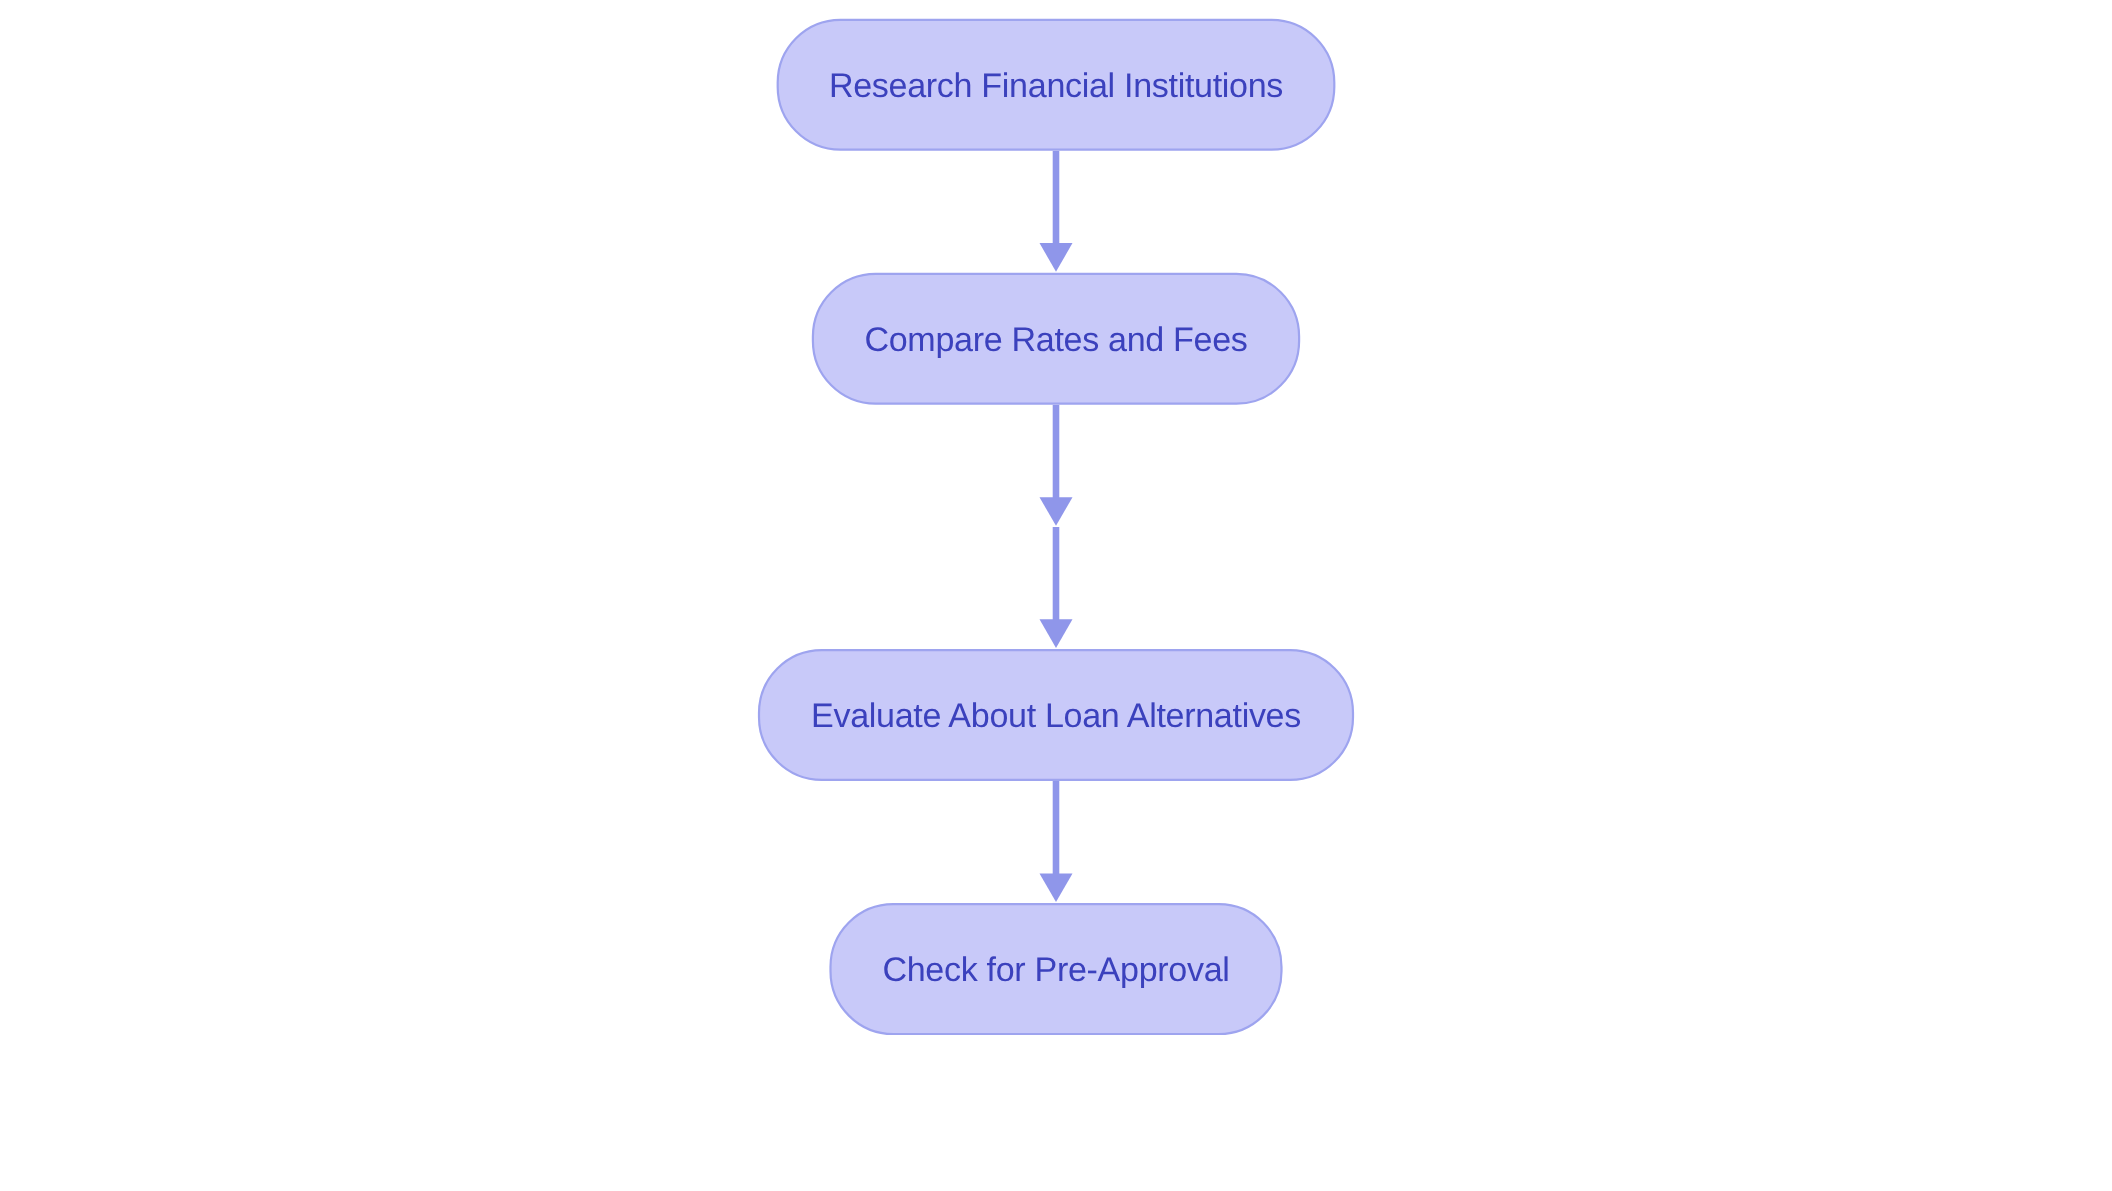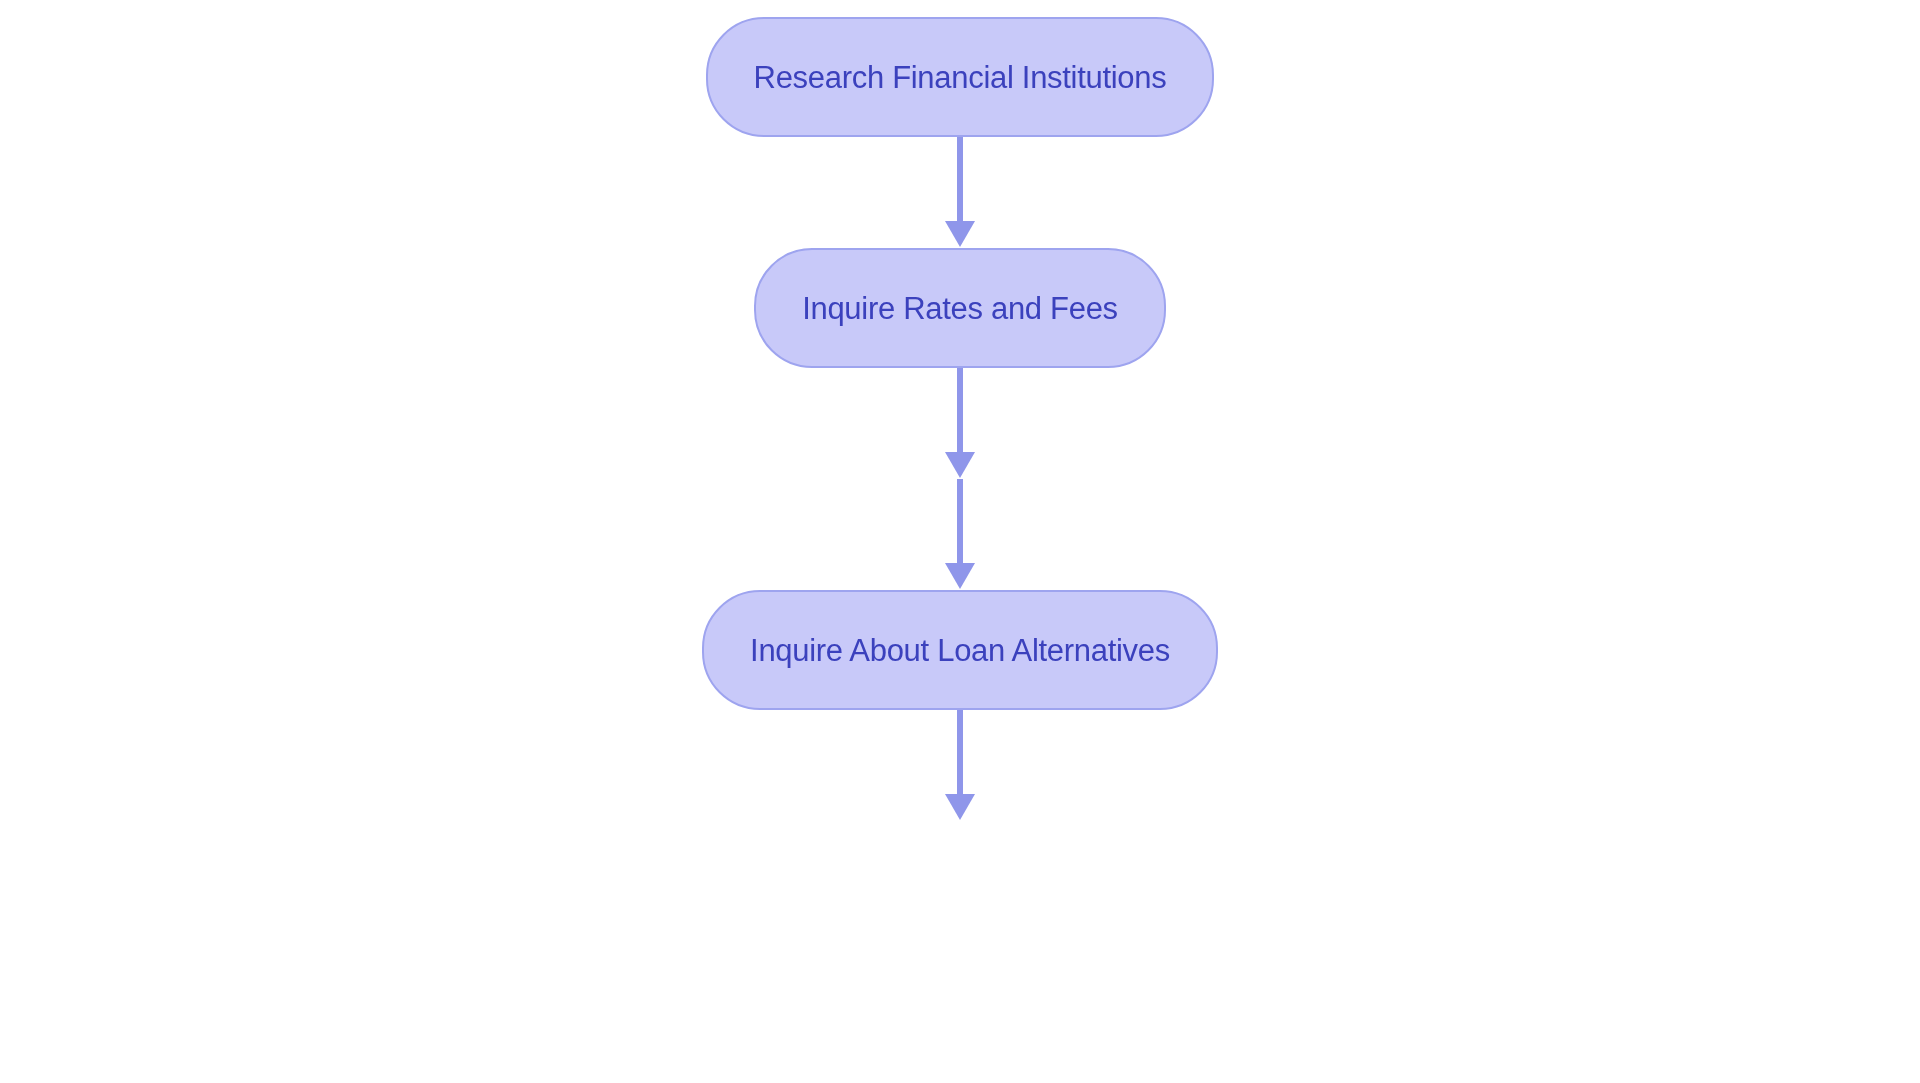"Inquire Rates and Fees" span.node-label { text: Inquire -> Compare }
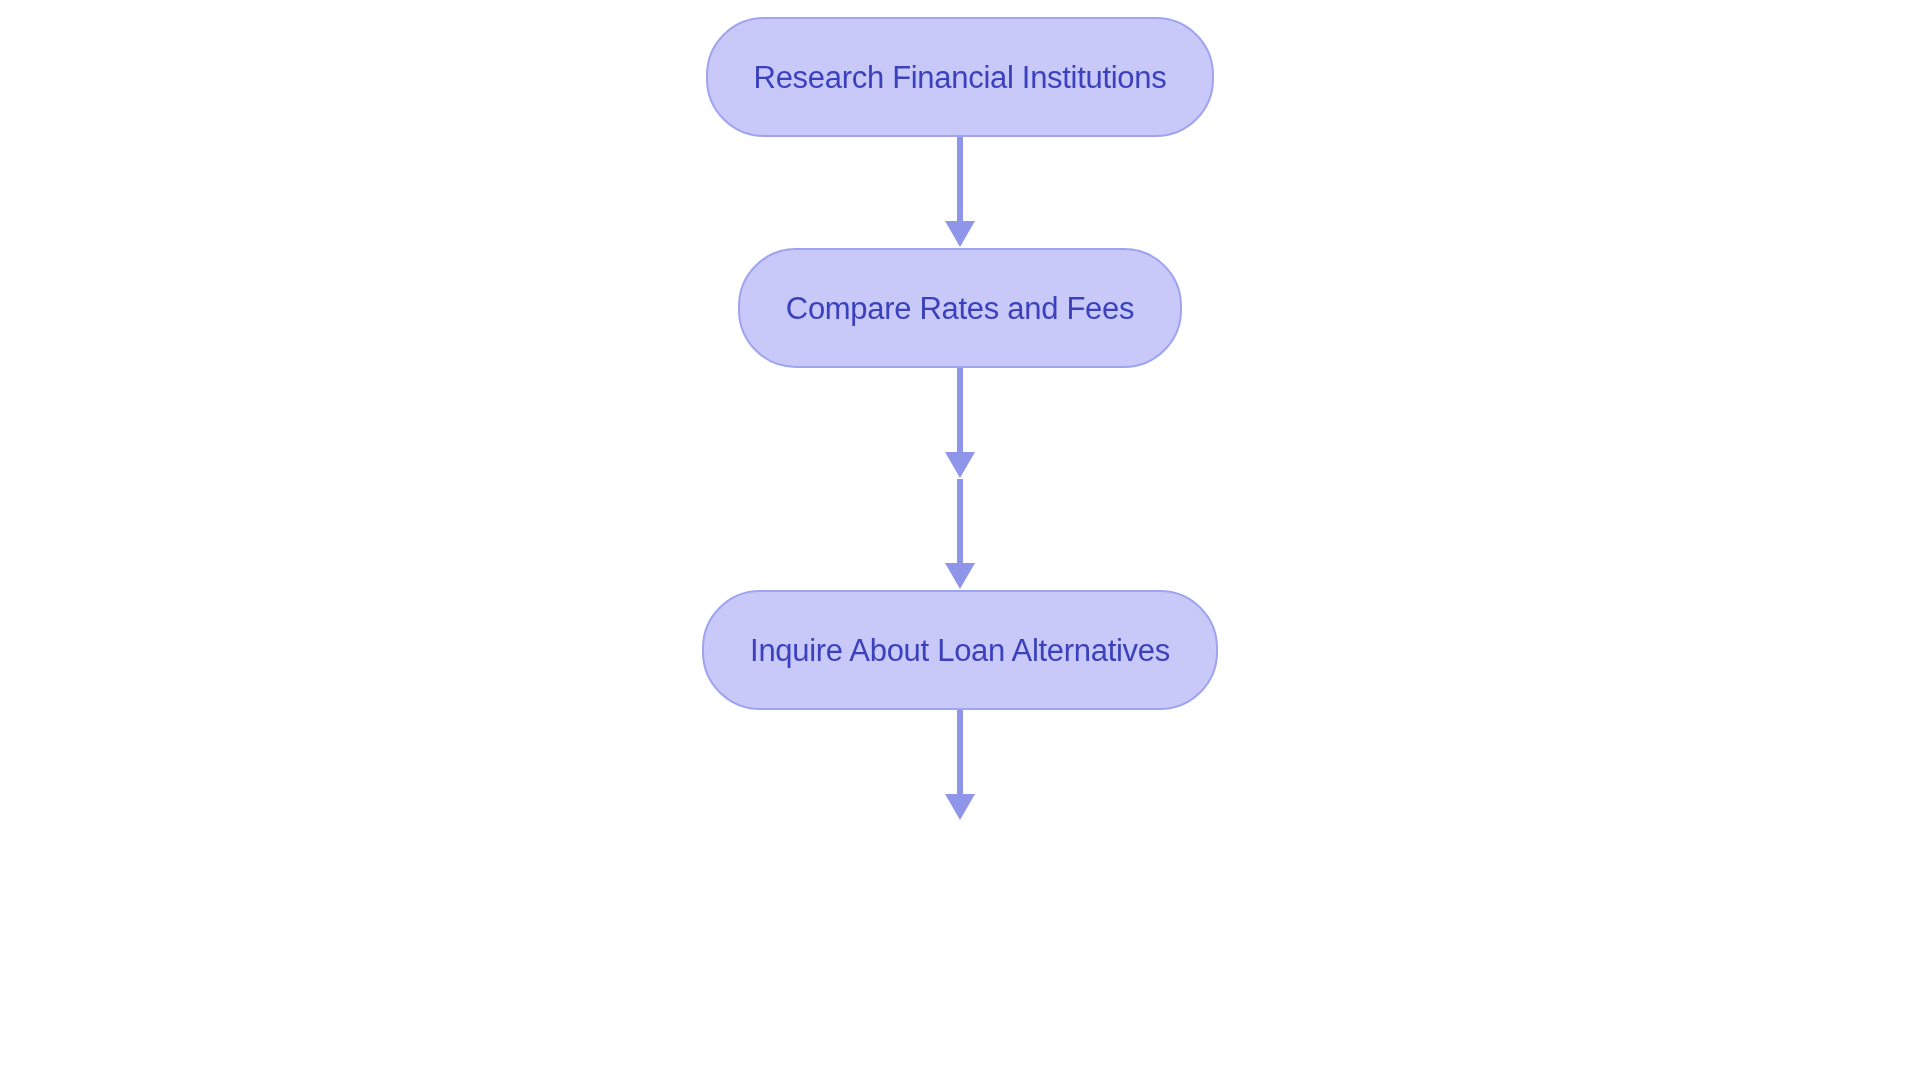"Inquire About Loan Alternatives" span.node-label { text: Inquire -> Evaluate }
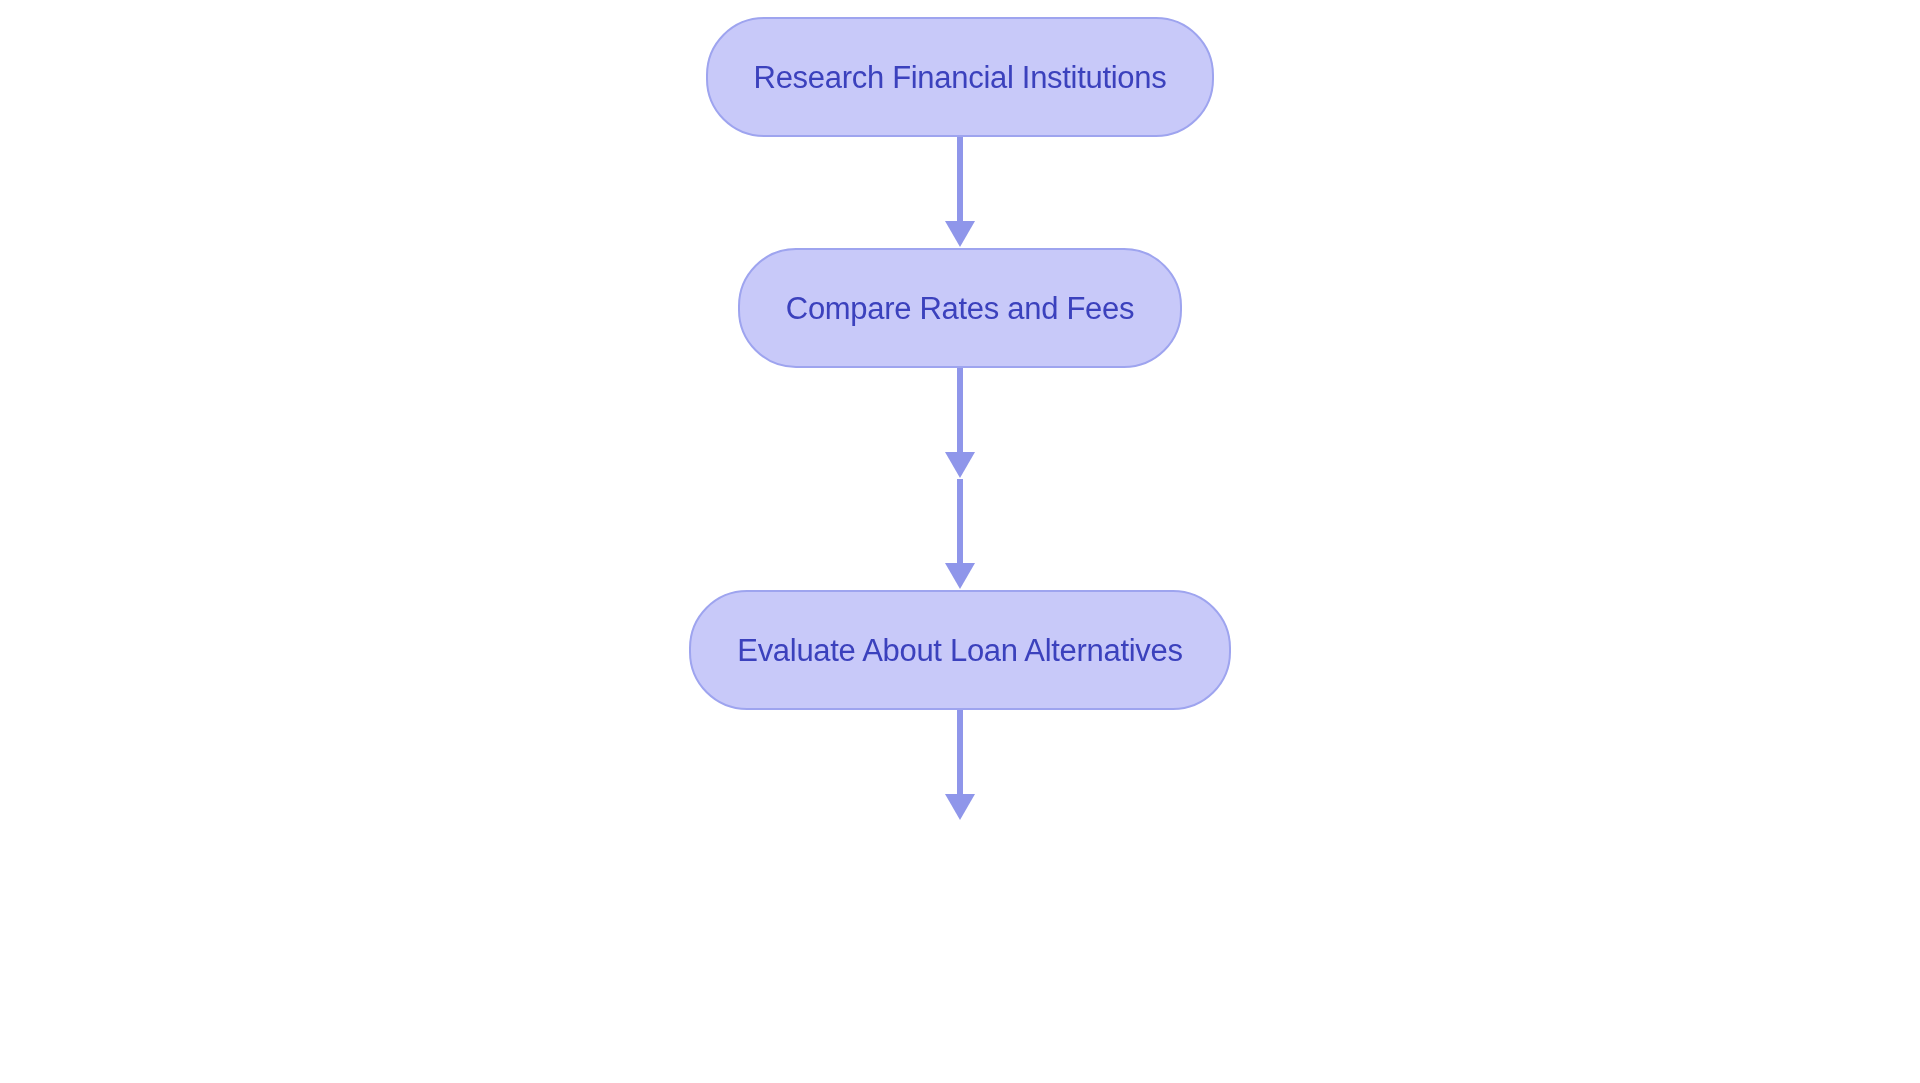"Check for Pre-Approval" div.node { html: none -> <div> <span>Check for Pre-Approval</span> </div> }
